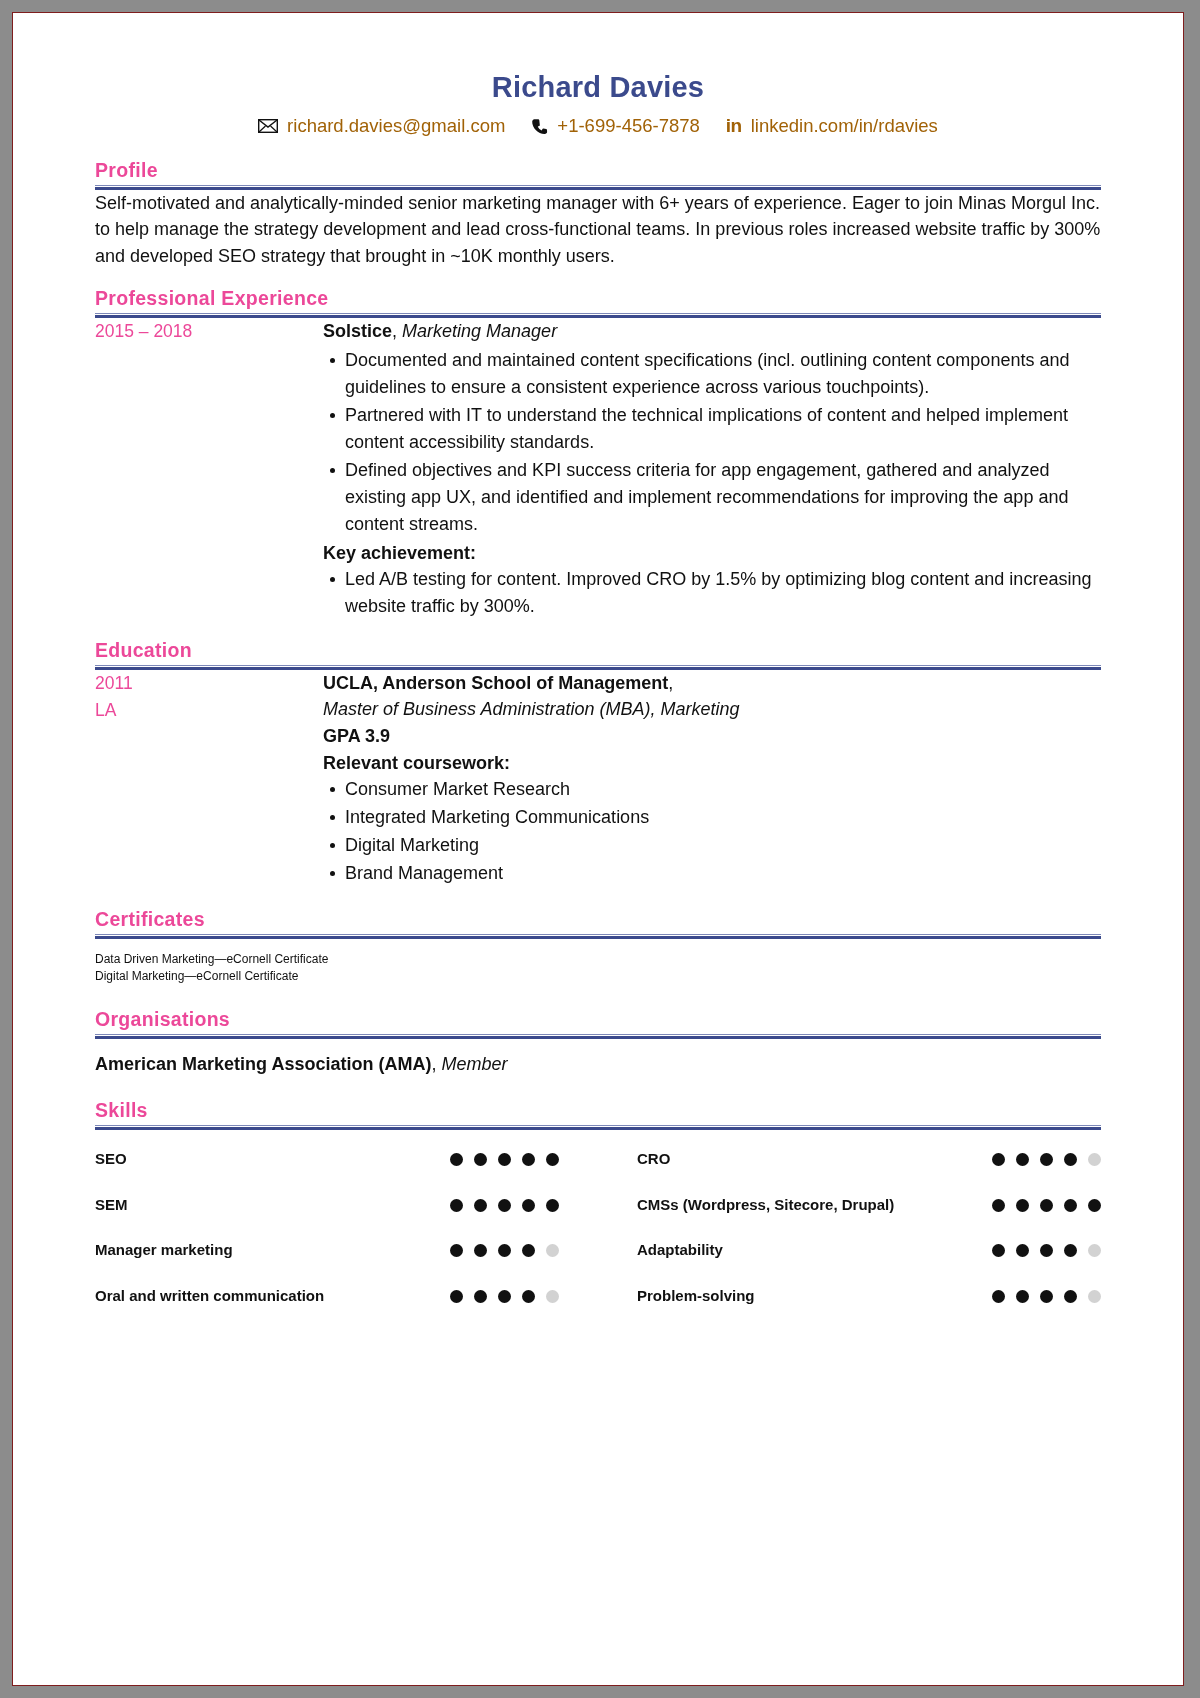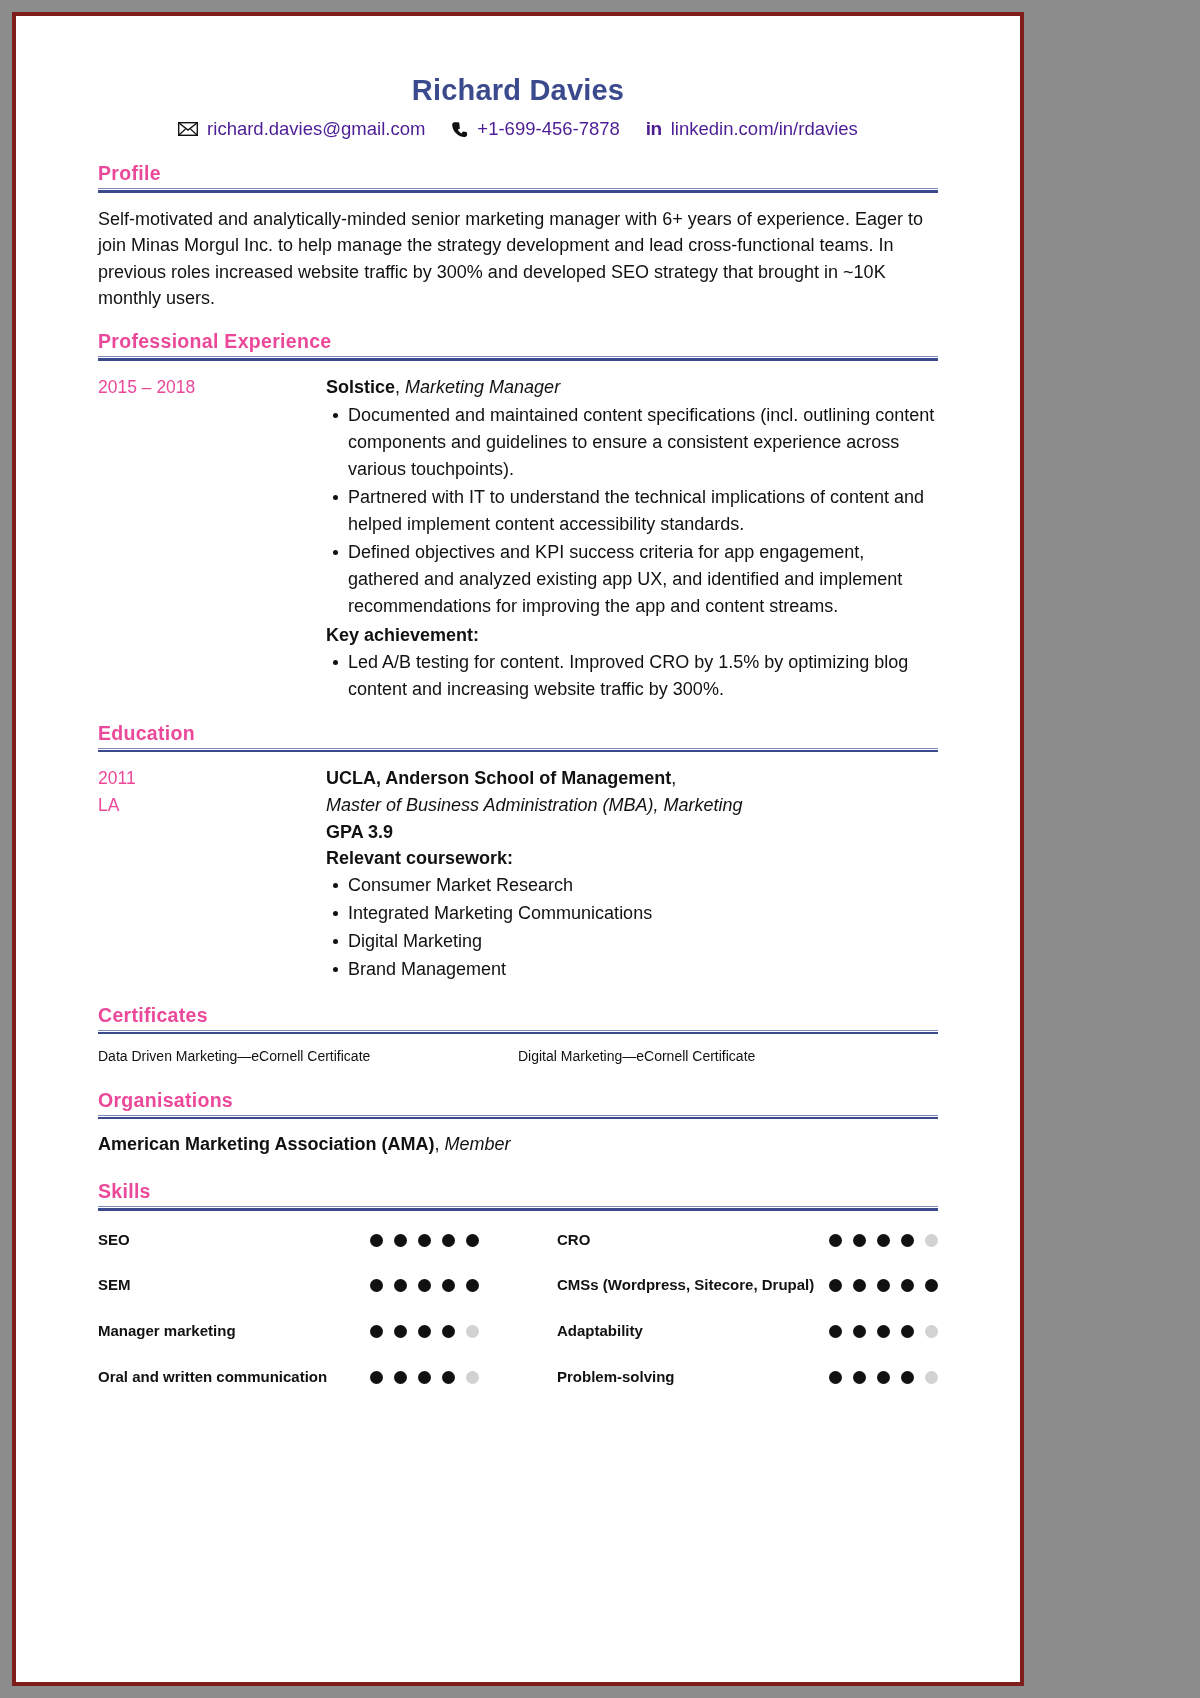"Richard Davies" .page { border: 4px solid #7f1d1d -> 1px solid #7f1d1d; width: 1012px -> 1172px }
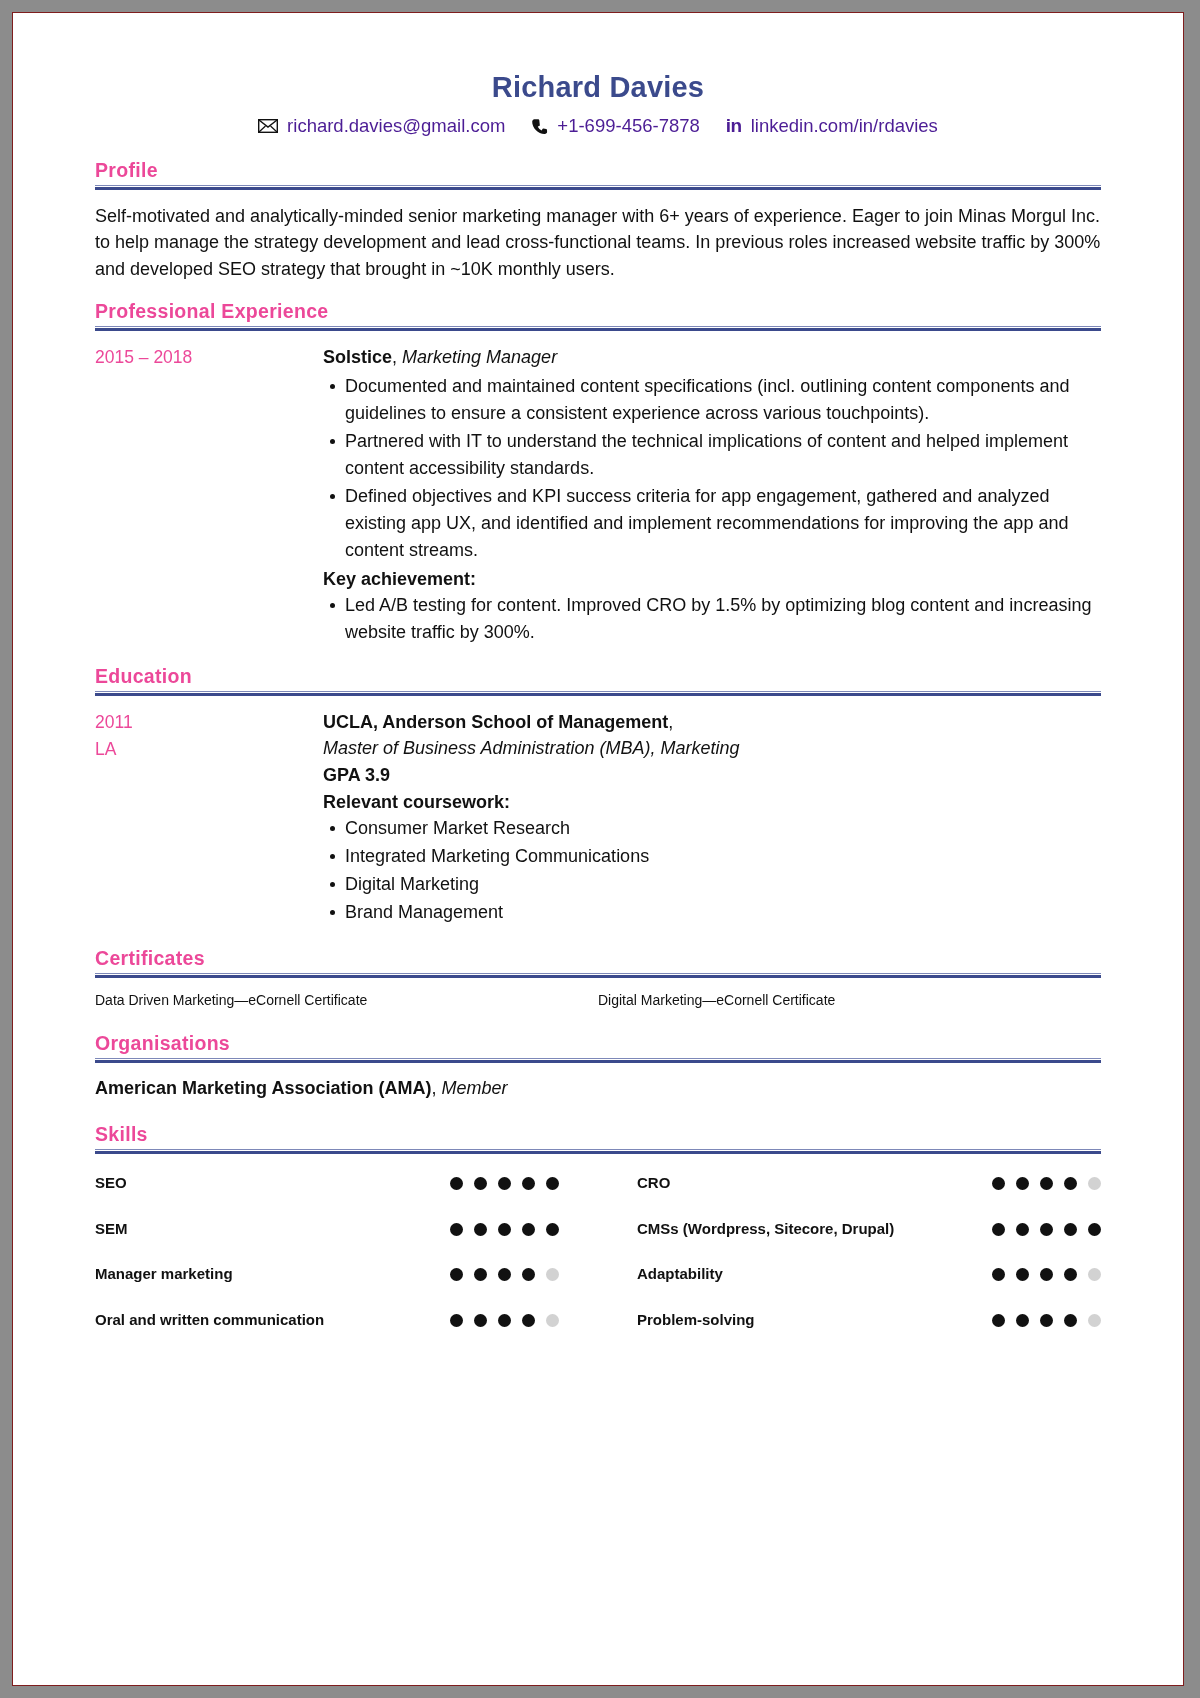"richard.davies@gmail.com" .contact { color: #4c1d95 -> #a16207 }
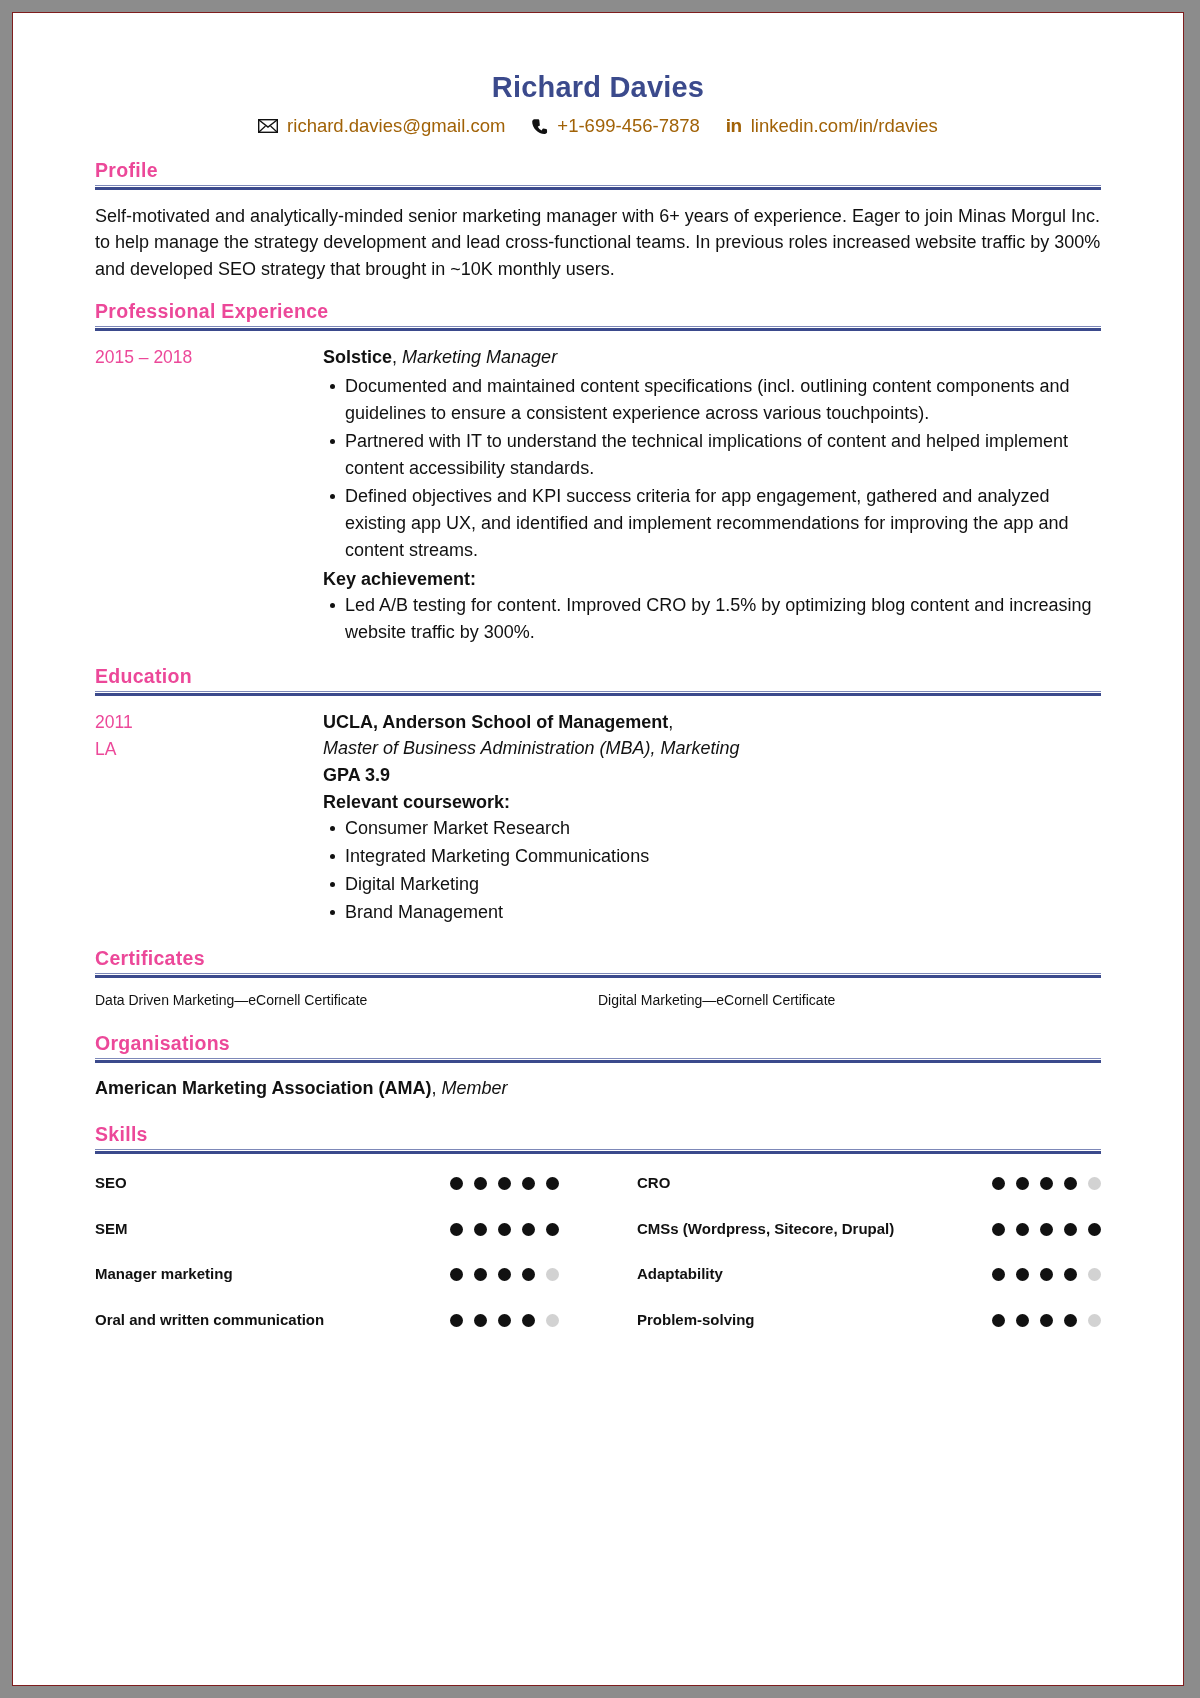"Self-motivated and analytically-minded" .sec-body { padding-top: 13px -> none }
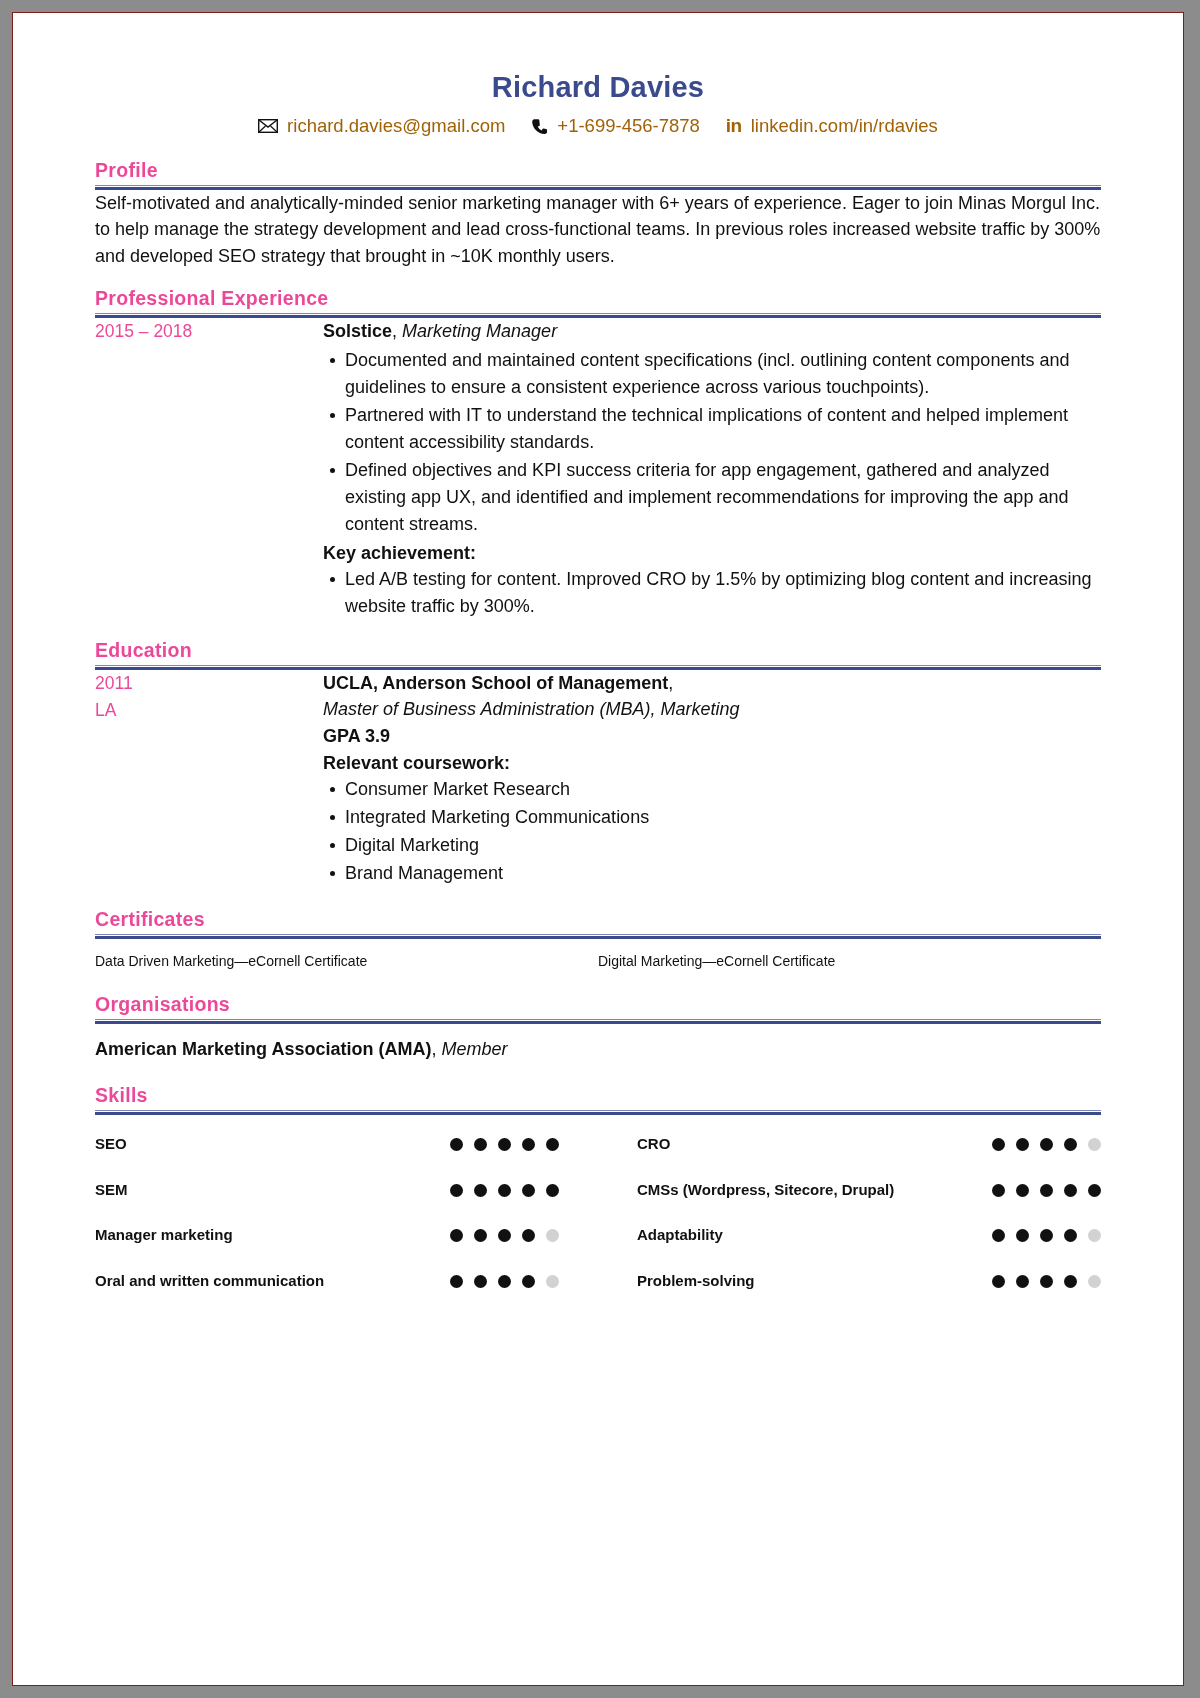"Data Driven Marketing—eCornell" .cert-row { flex-direction: none -> column; font-size: 14px -> 12px }
